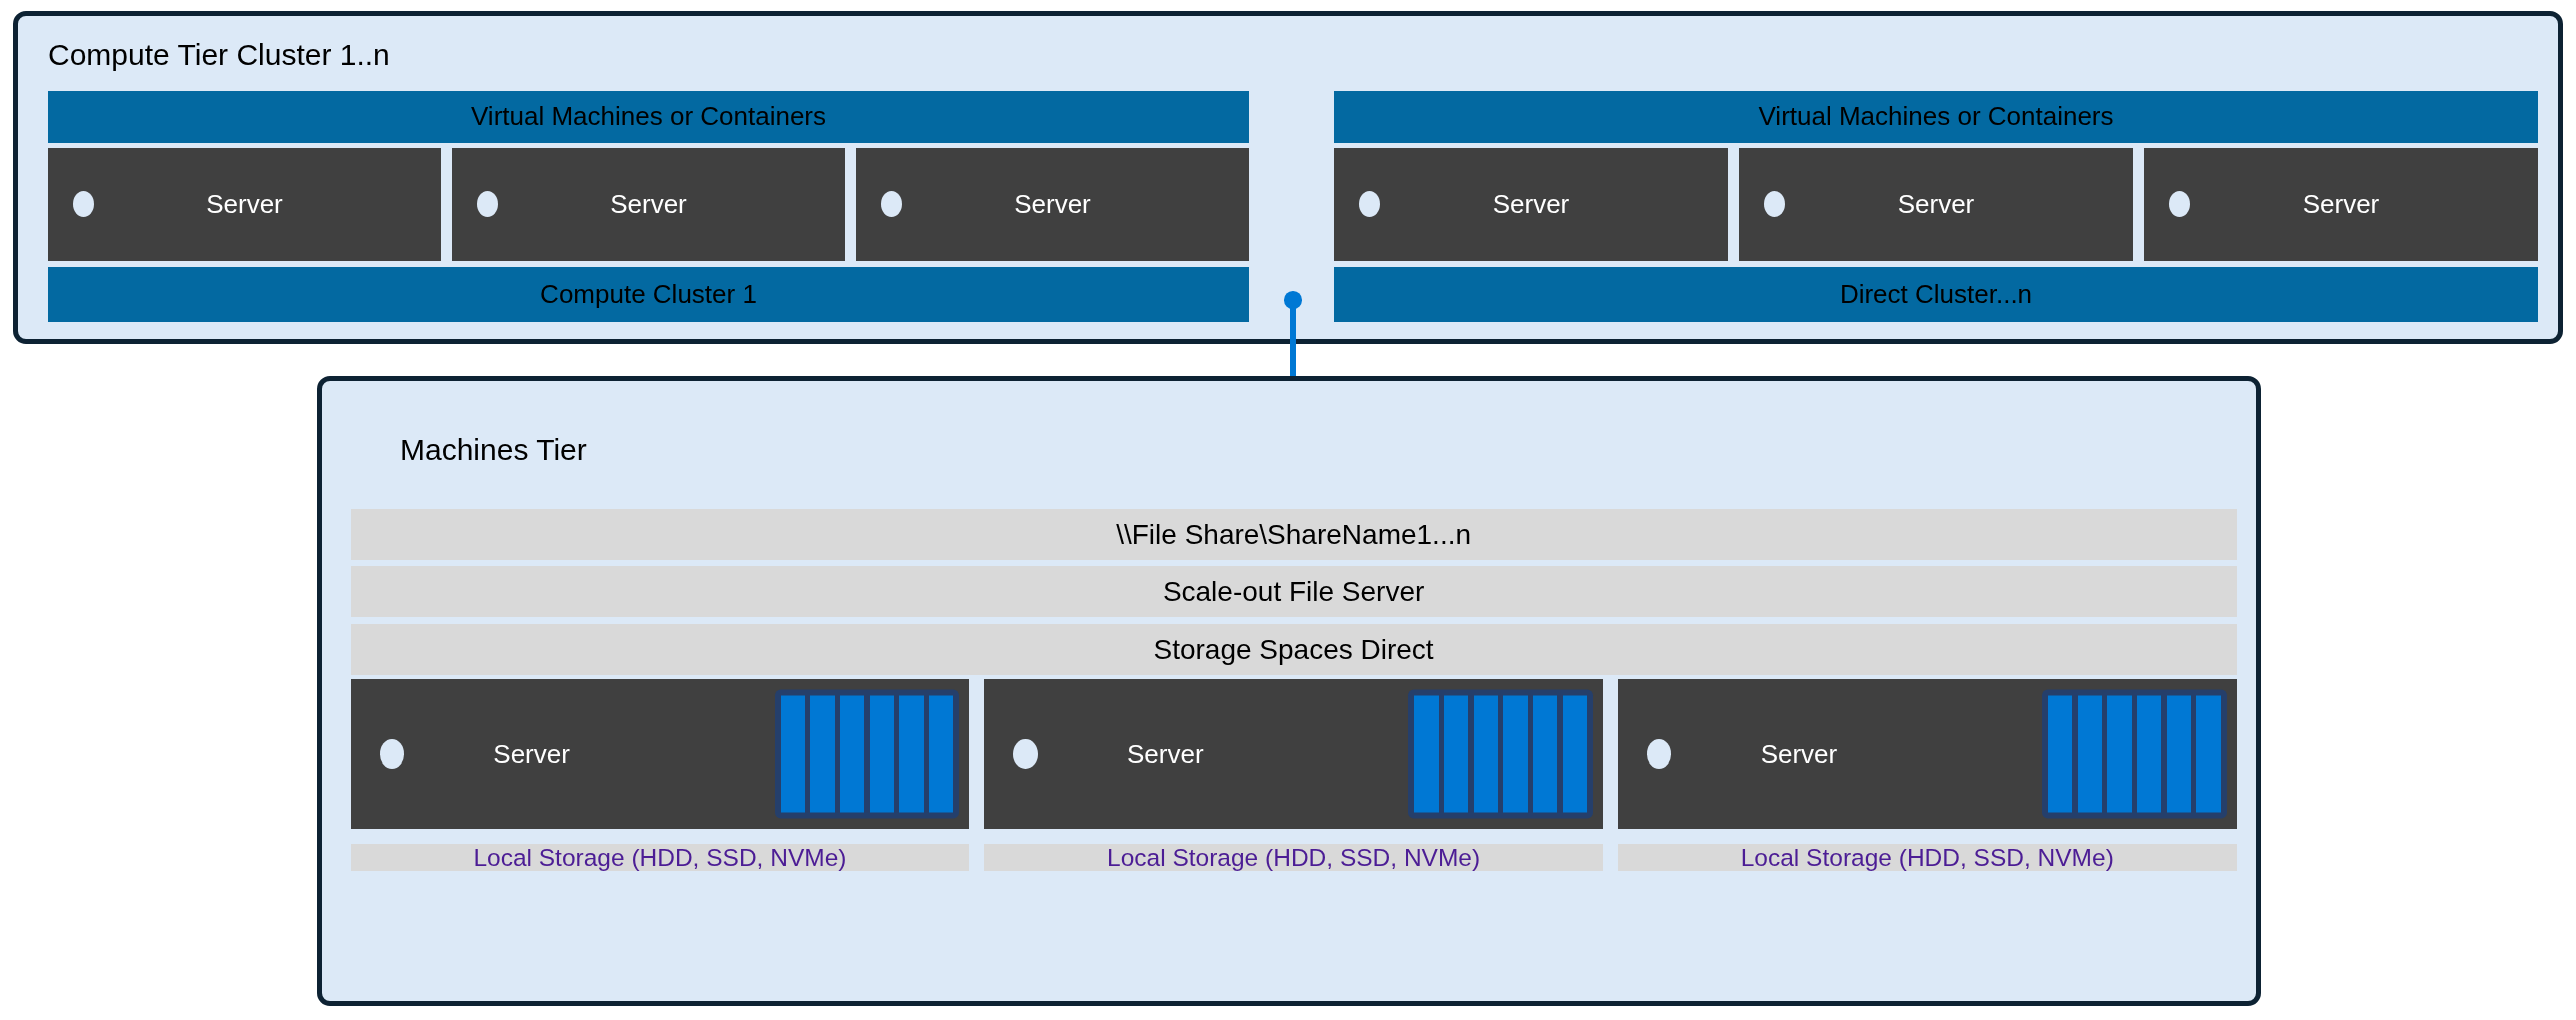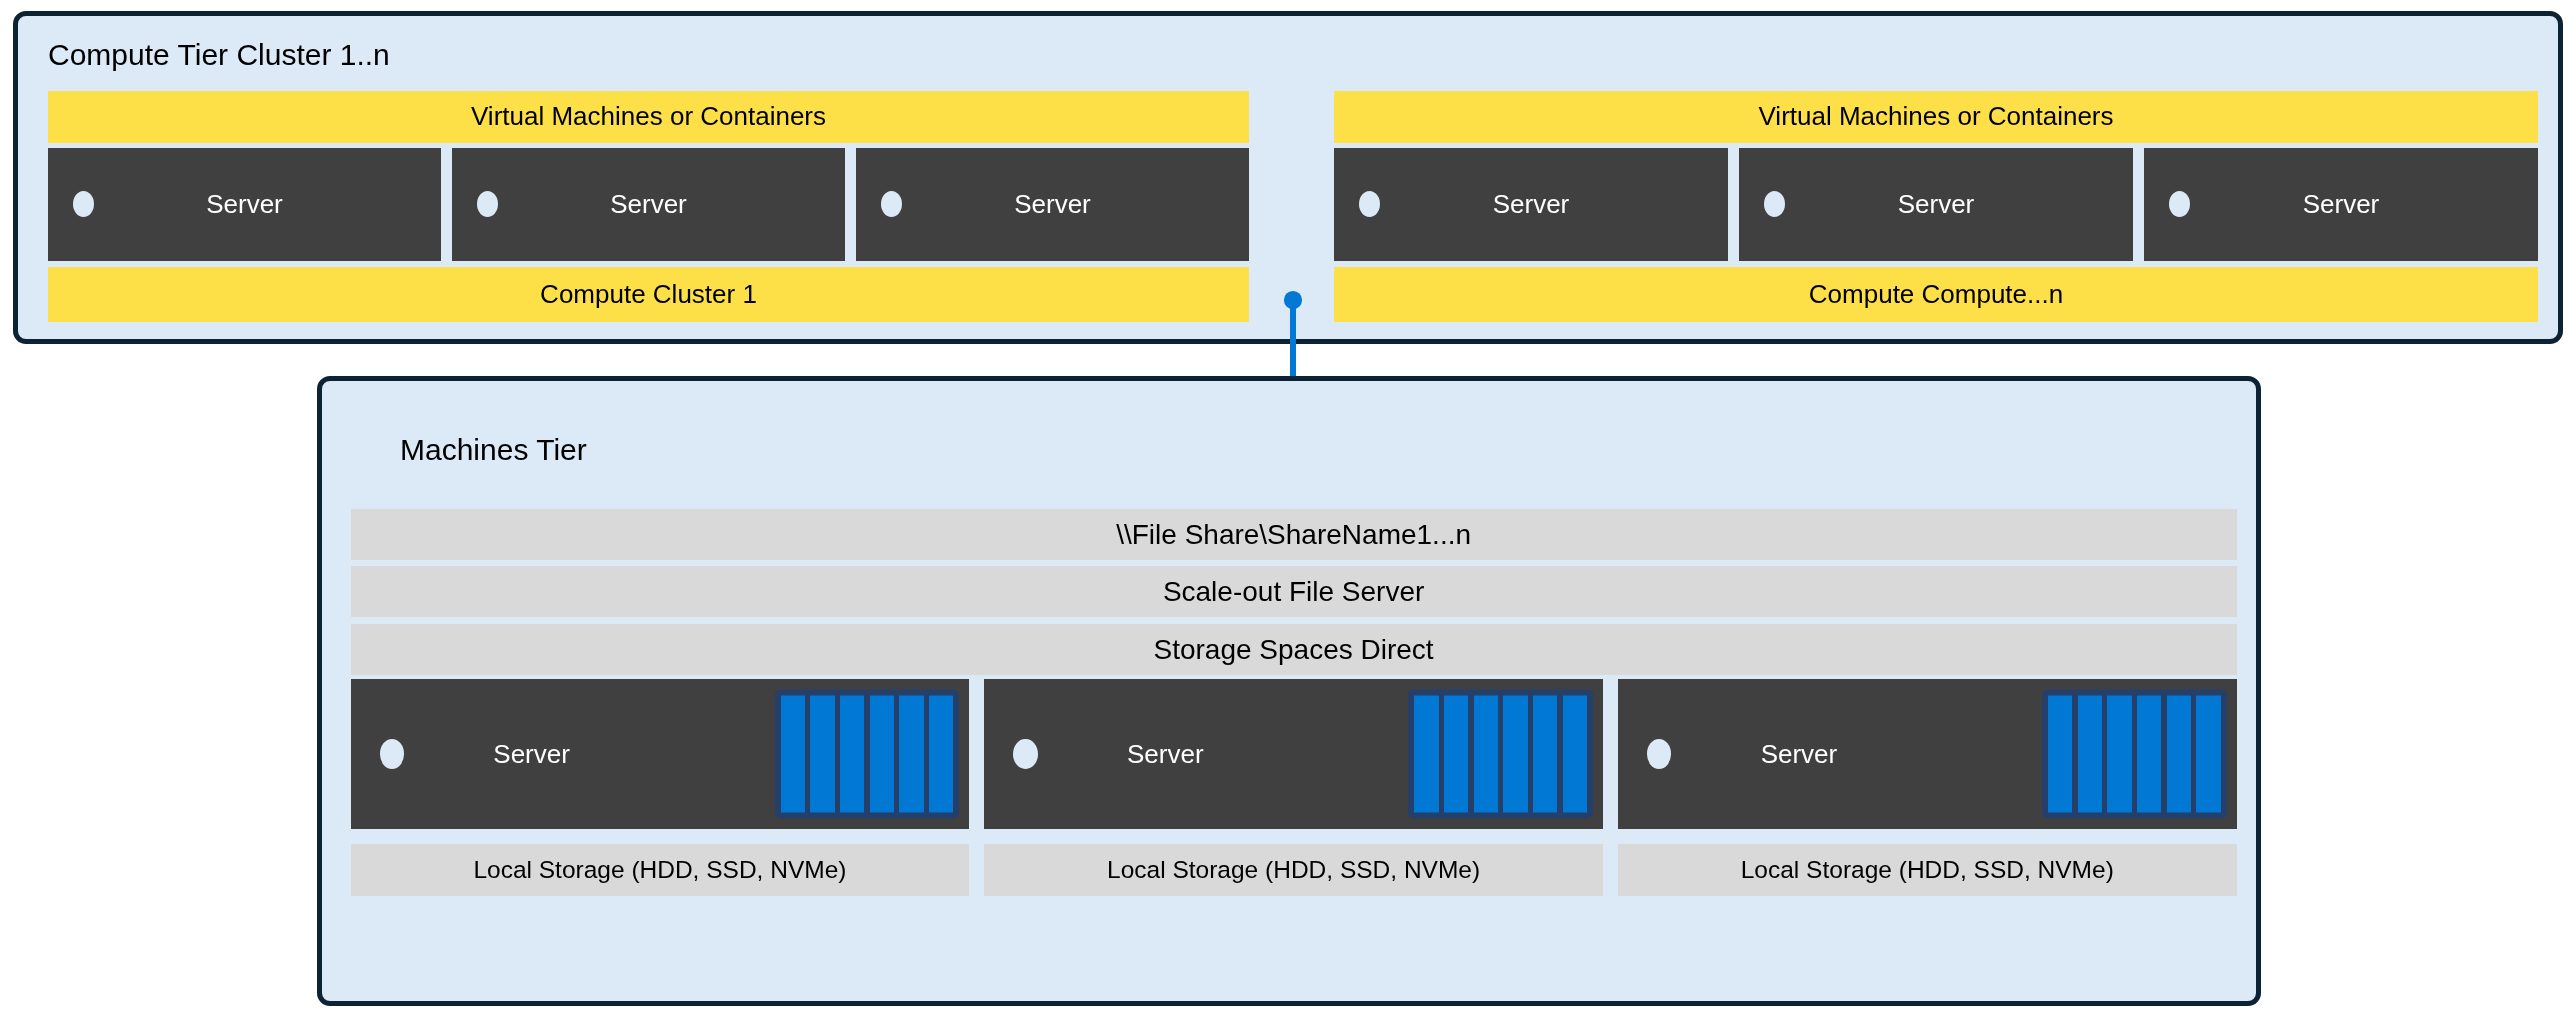"Virtual Machines or Containers" .gray-bar { background: #fde047 -> #0369a1 }
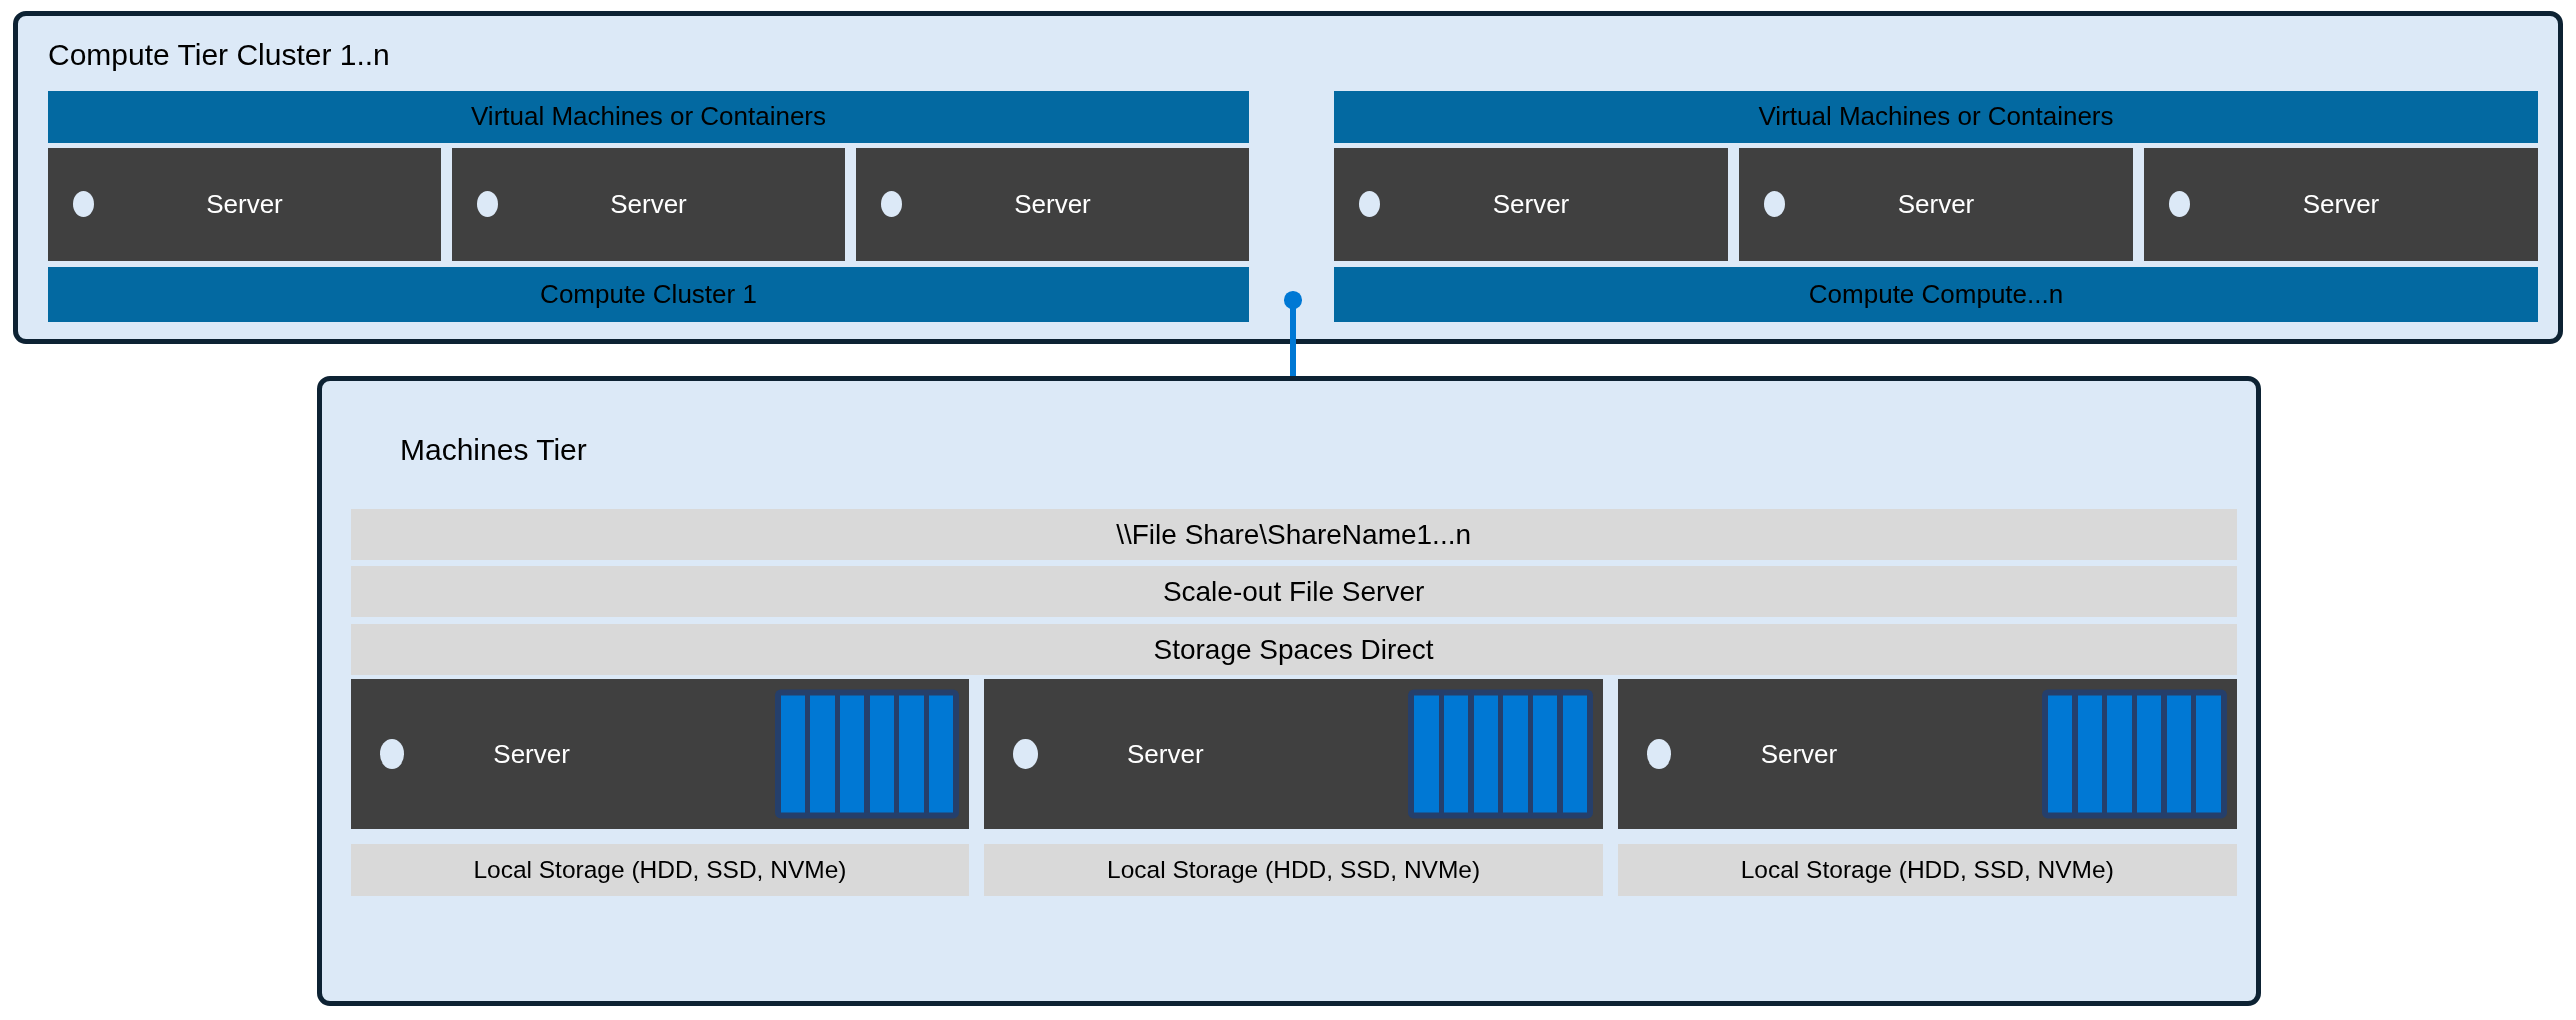"Compute Compute...n" div.gray-bar { text: Compute Compute...n -> Direct Cluster...n }
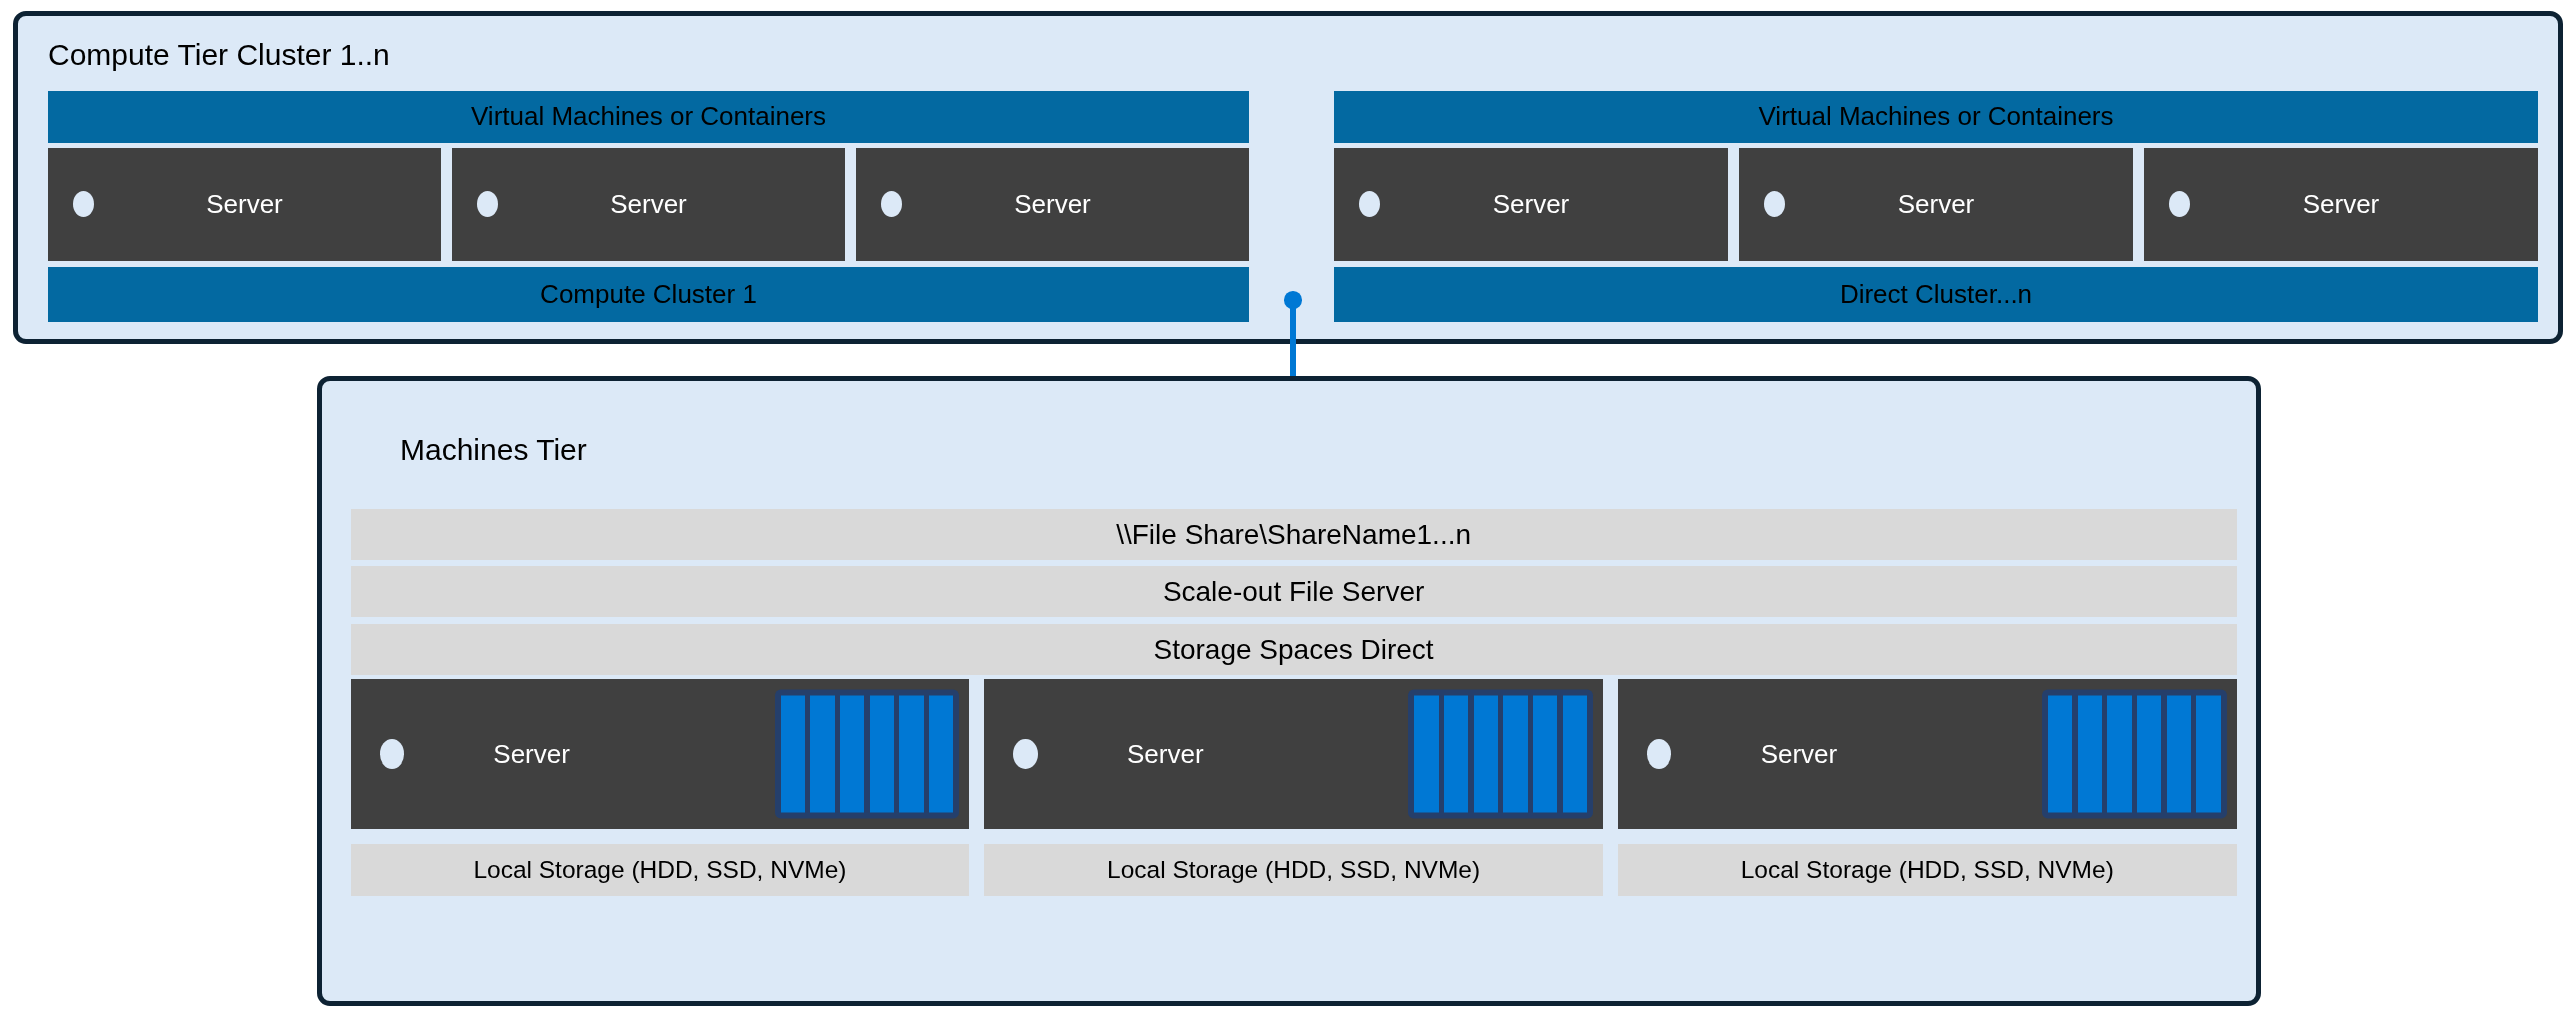"Local Storage (HDD, SSD, NVMe)" .storage-node .node-footer { color: #000000 -> #4c1d95; height: 52px -> 27px }
